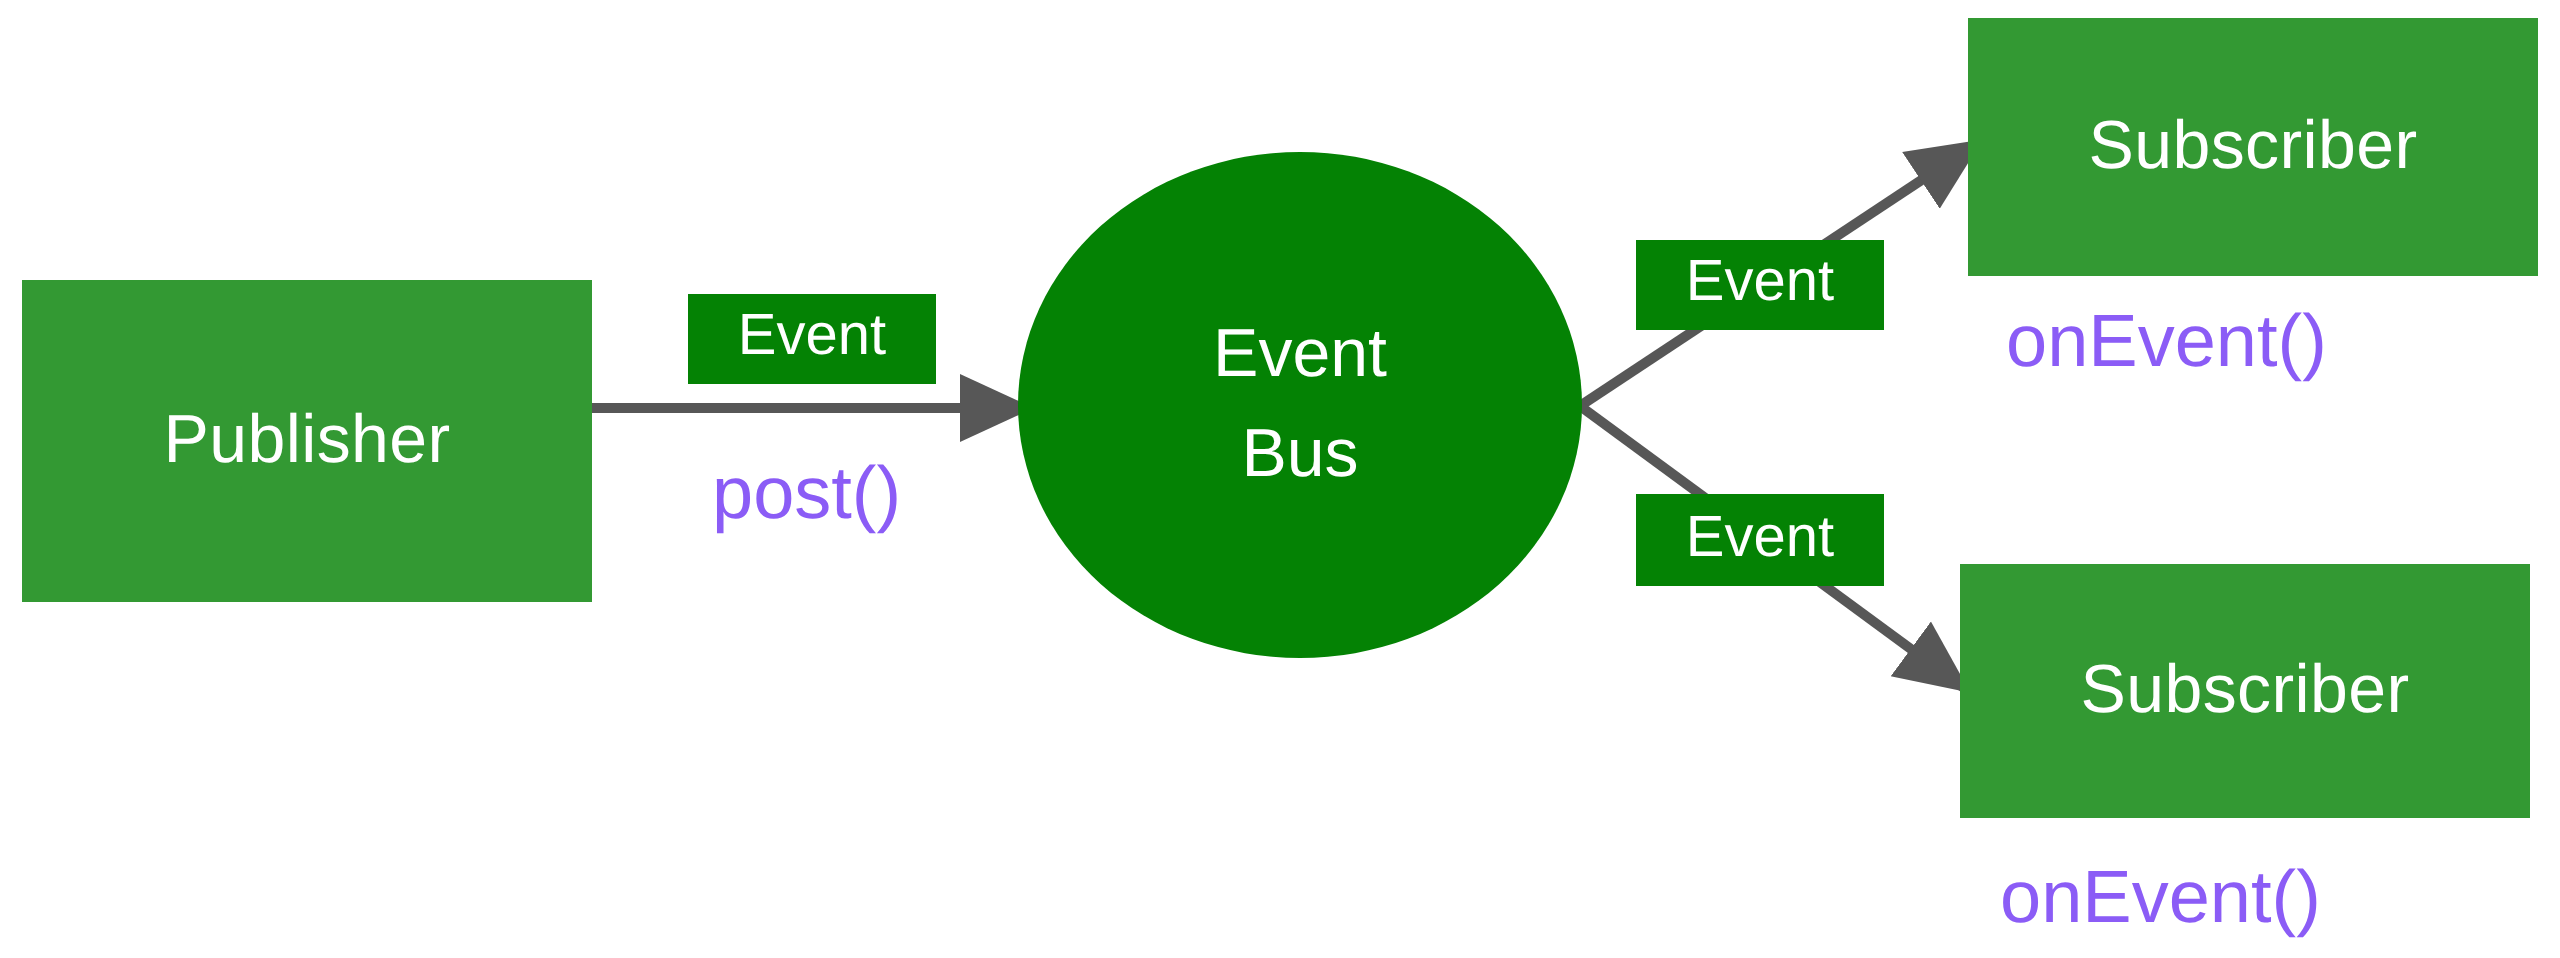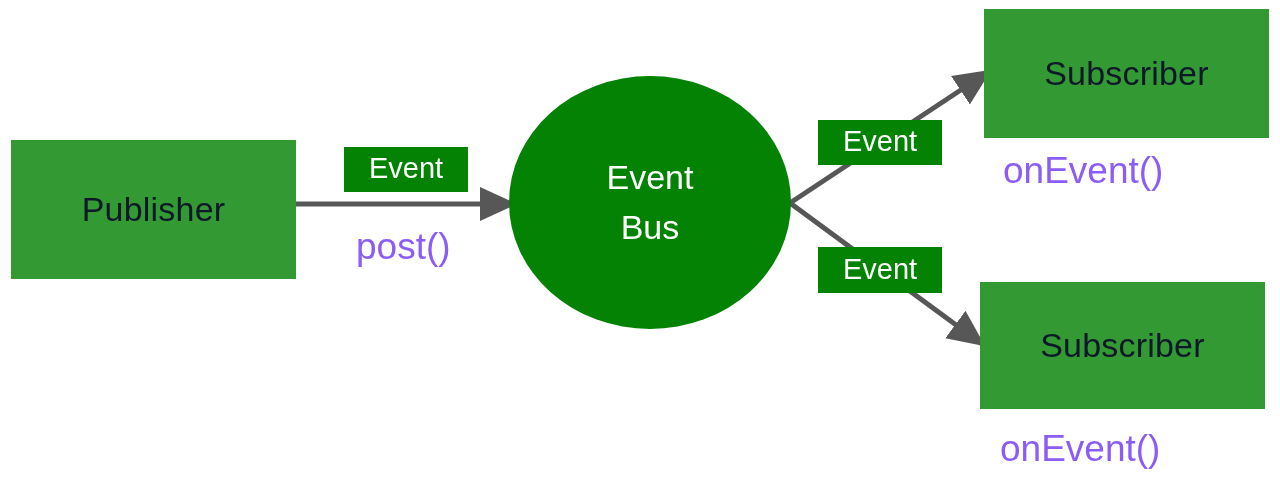"Subscriber" .rect-node .node-label { color: #0f172a -> #ffffff }
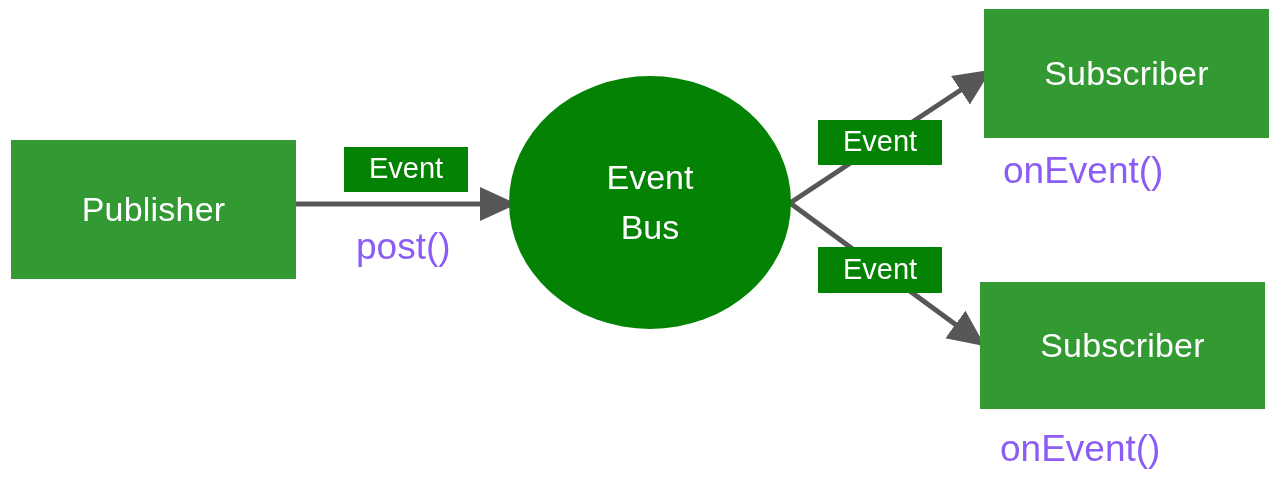"Publisher" div.node { height: 139px -> 161px }
